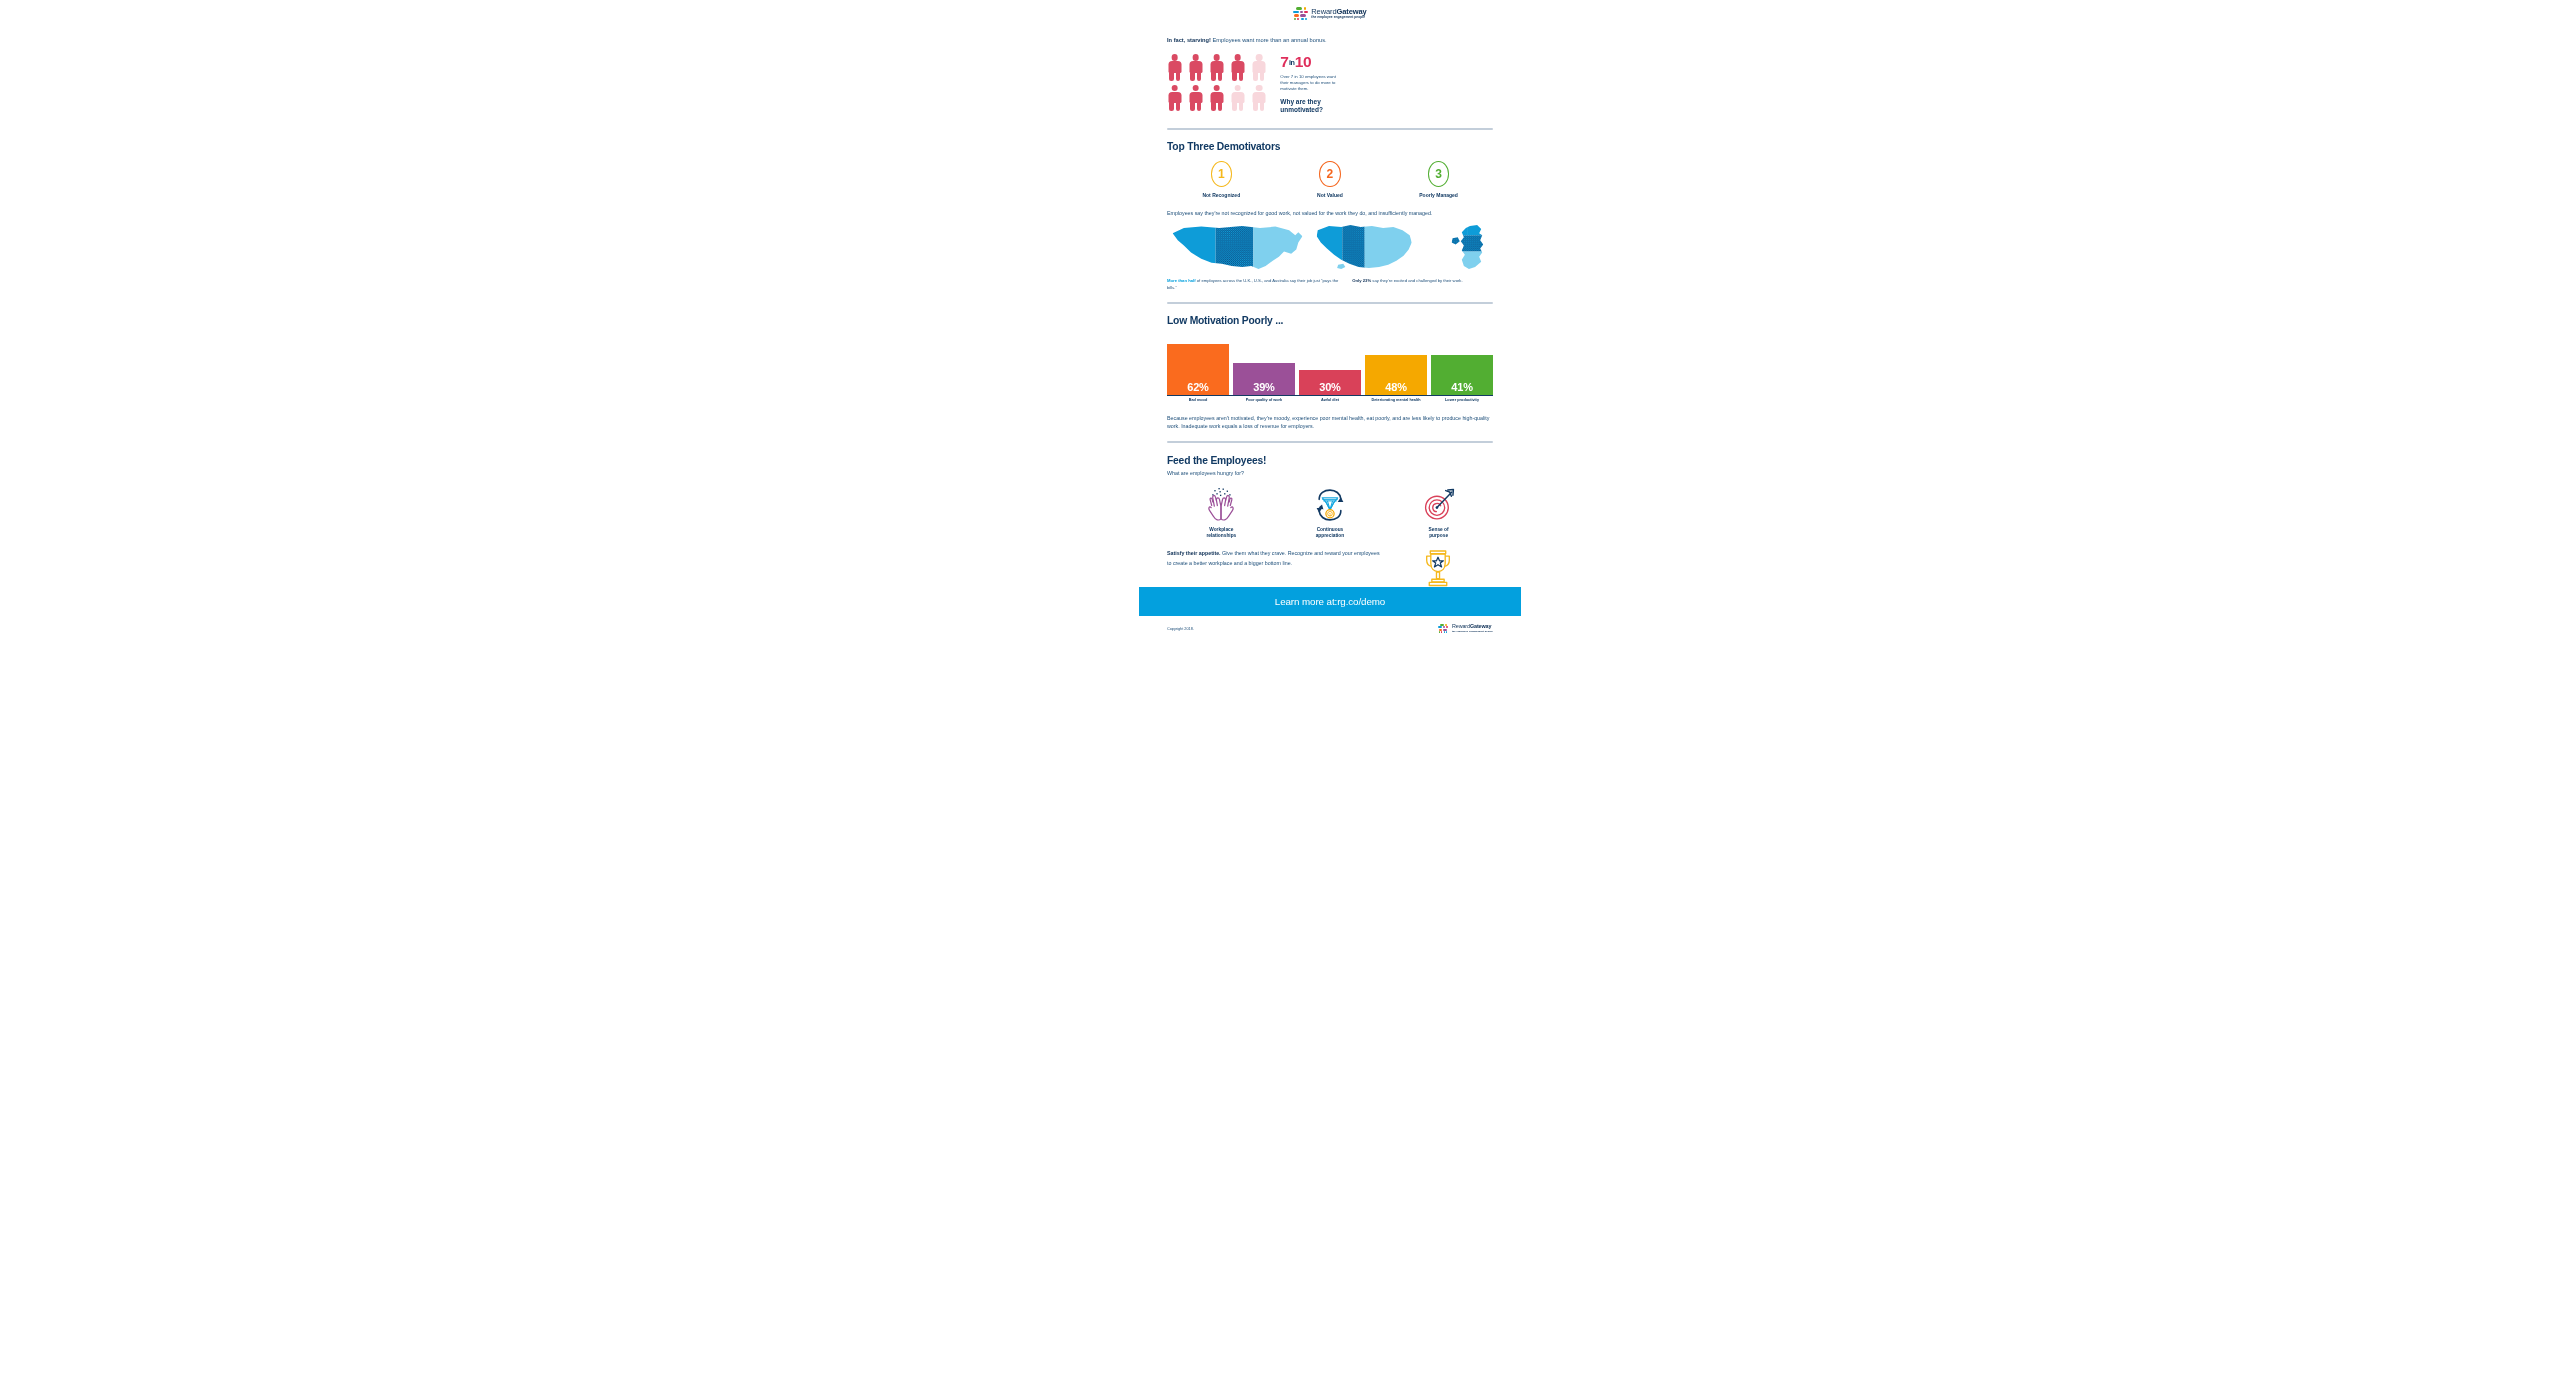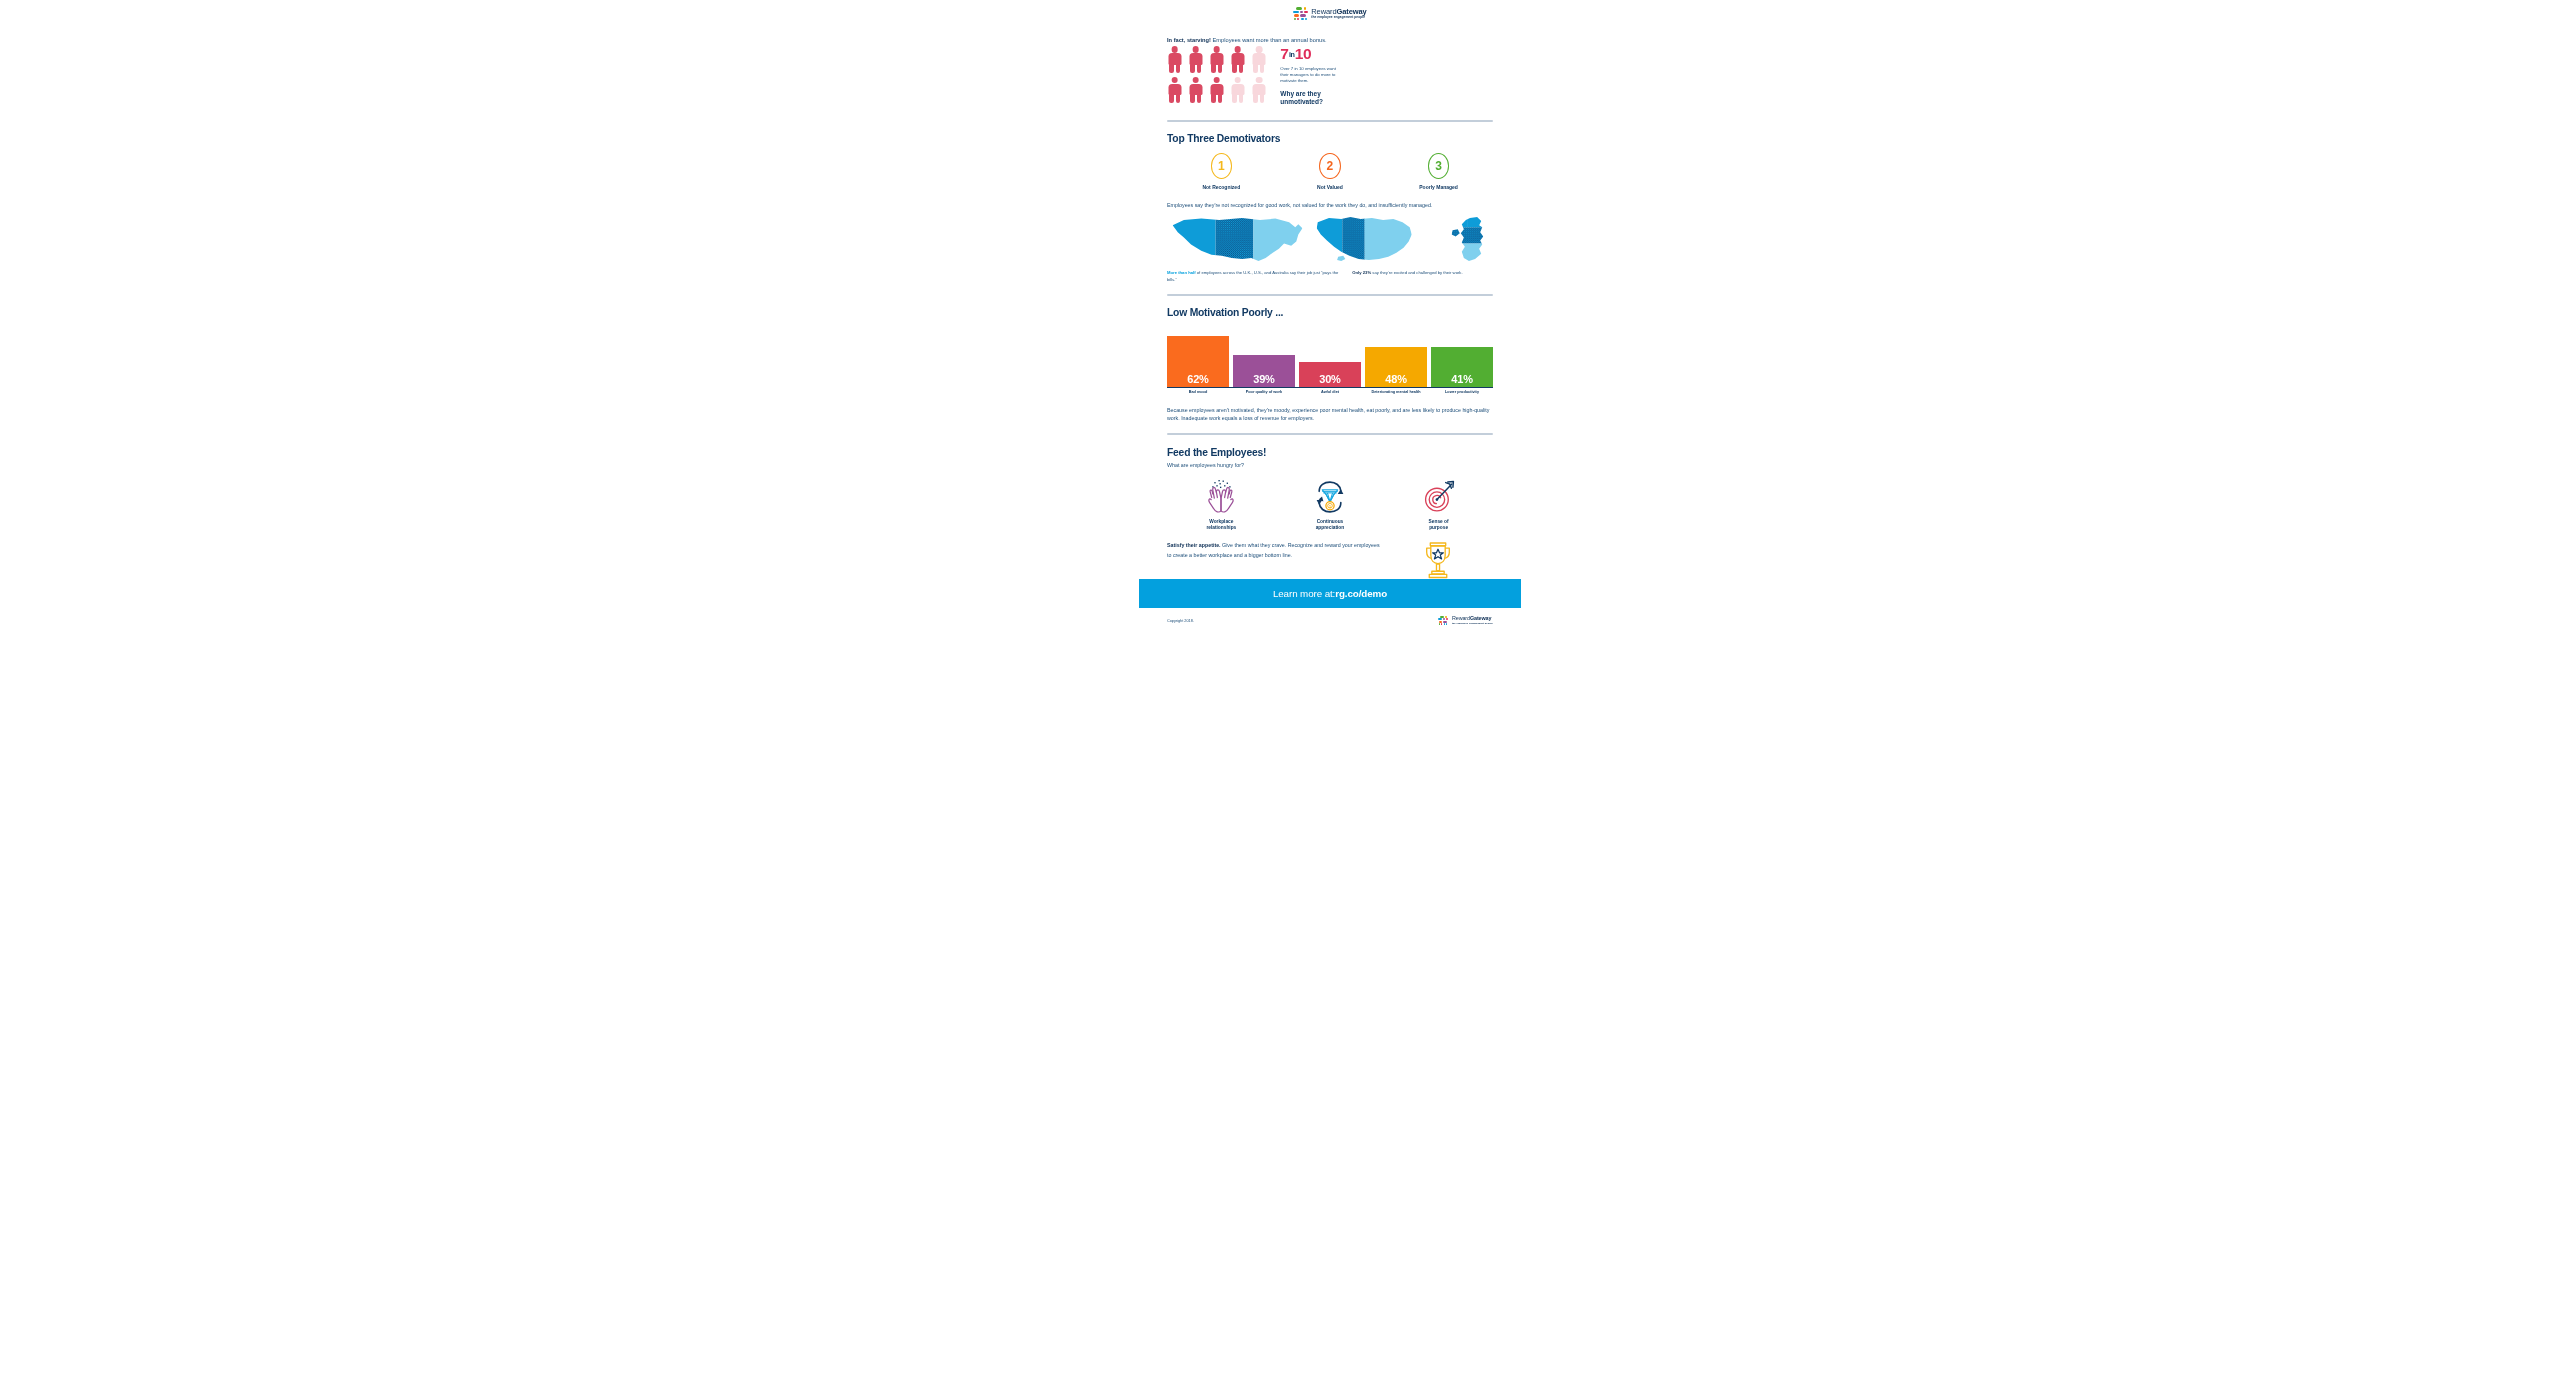"7in10" .people-wrap { margin-top: 1px -> 9px }
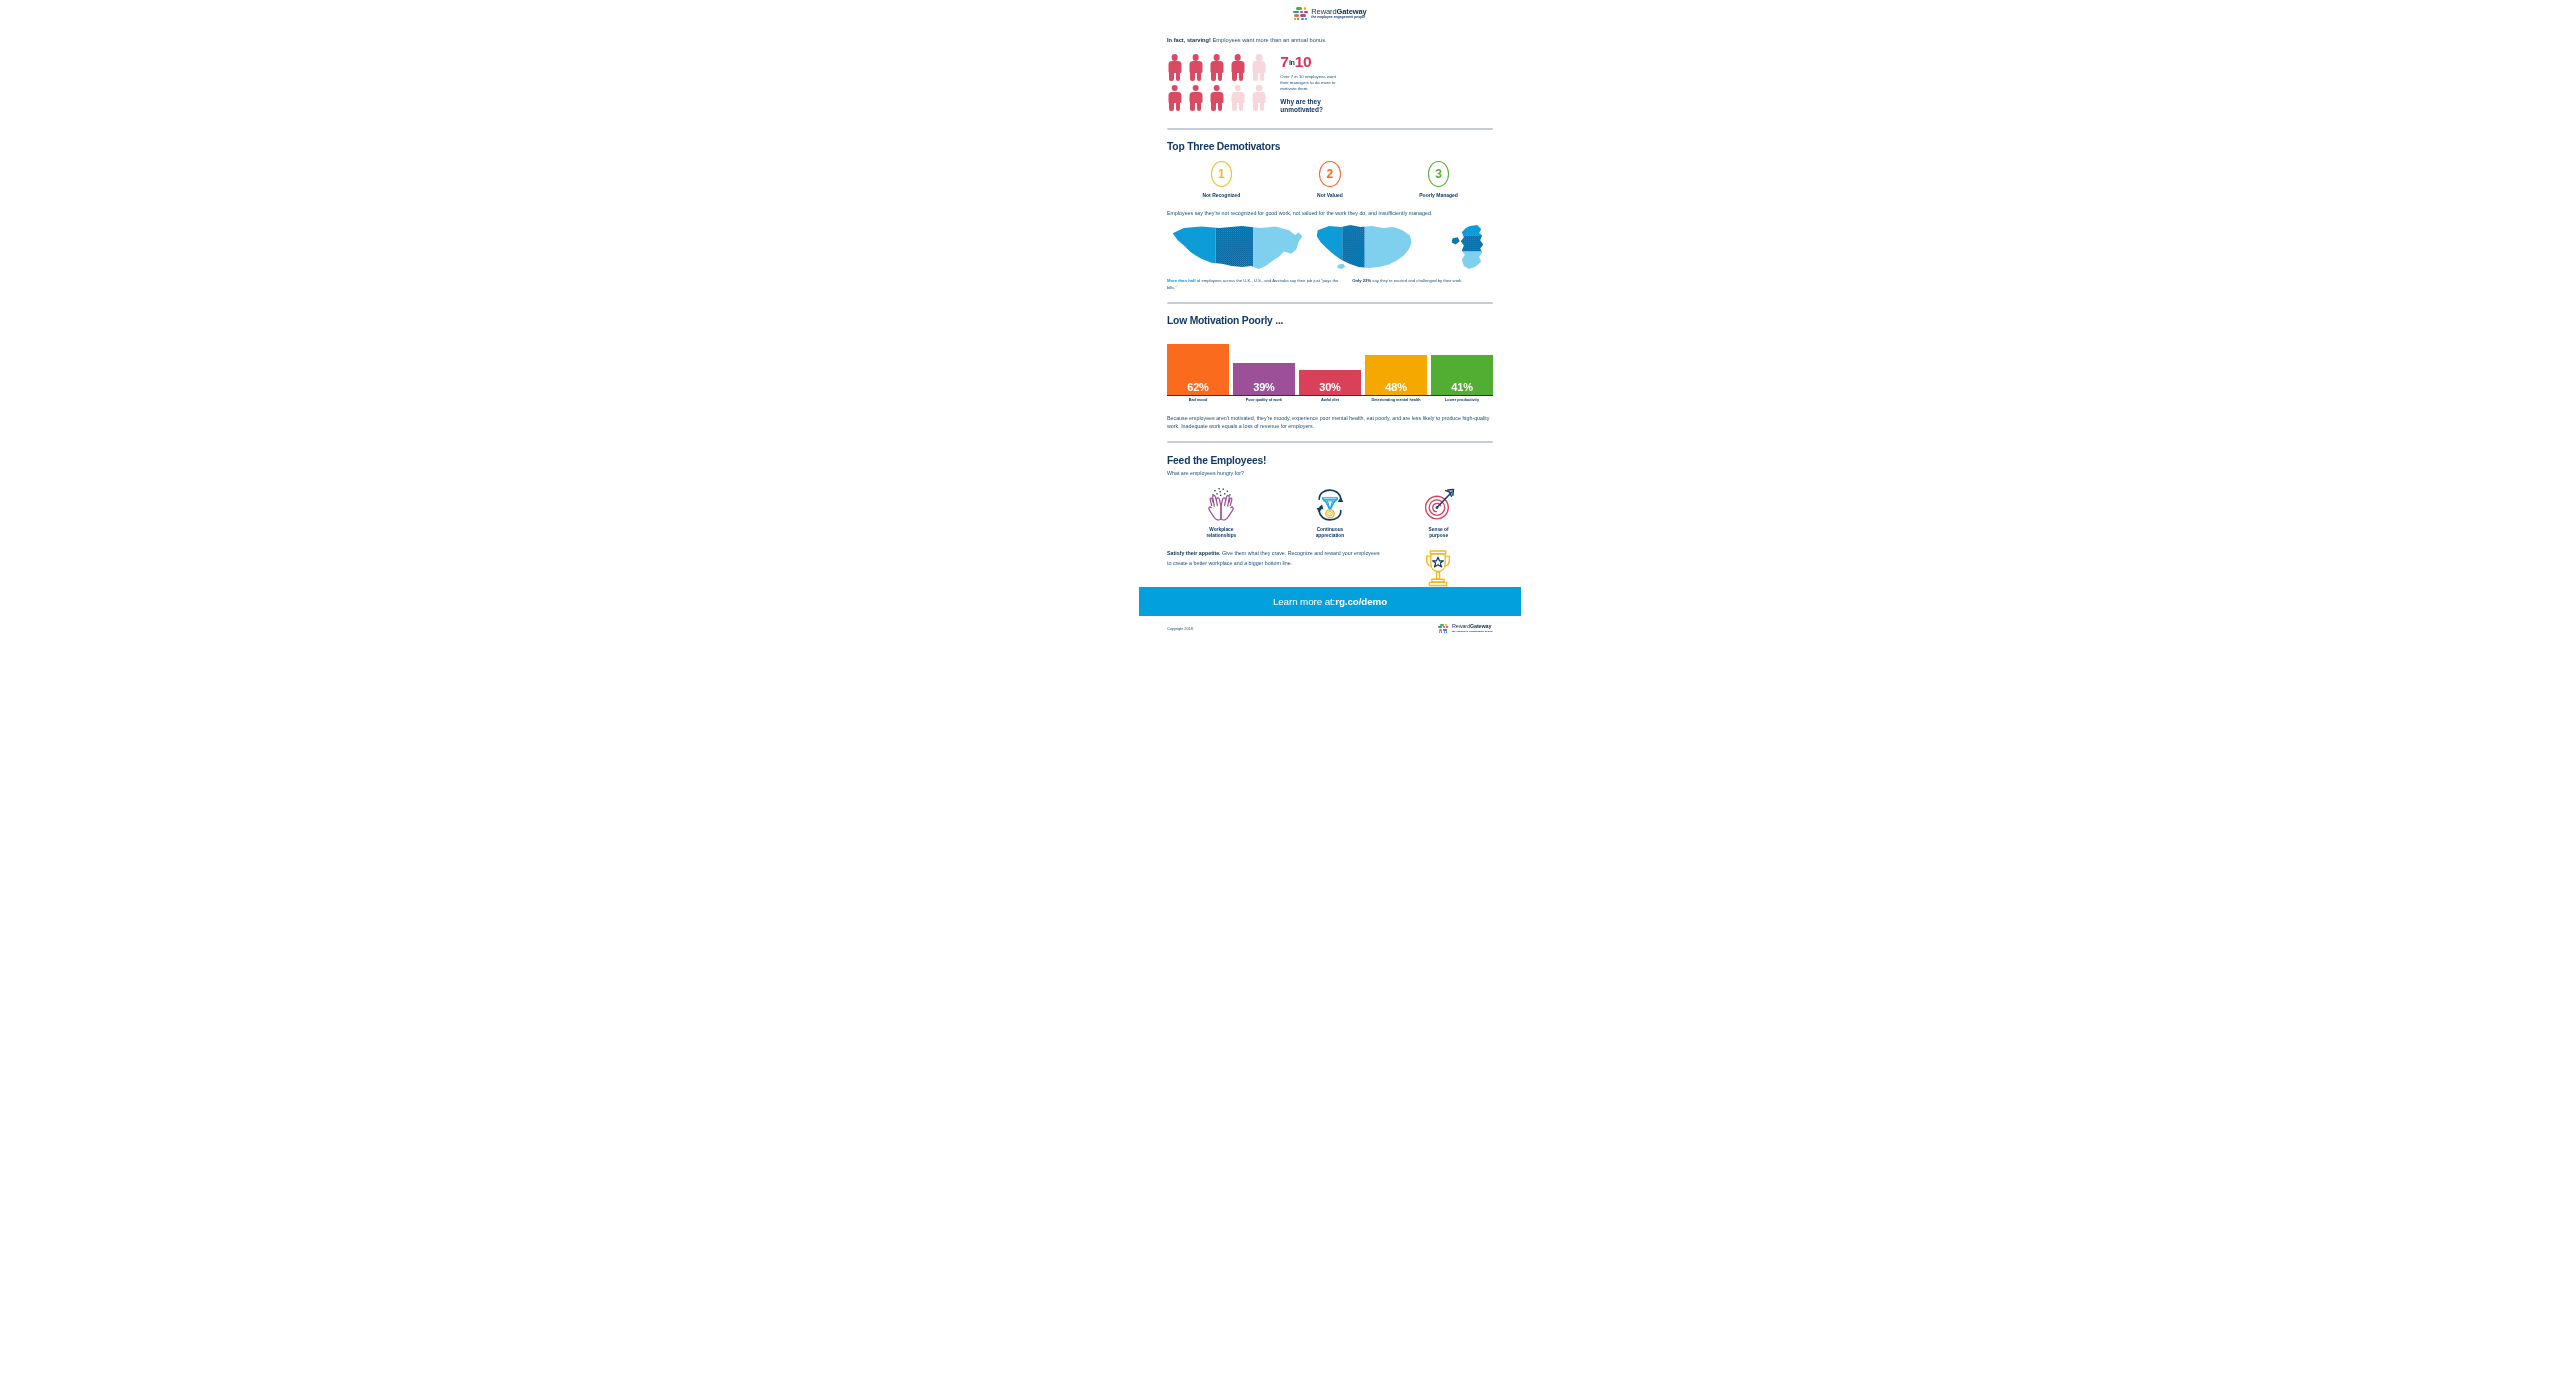"rg.co/demo" .cta b { font-weight: 700 -> 400 }
